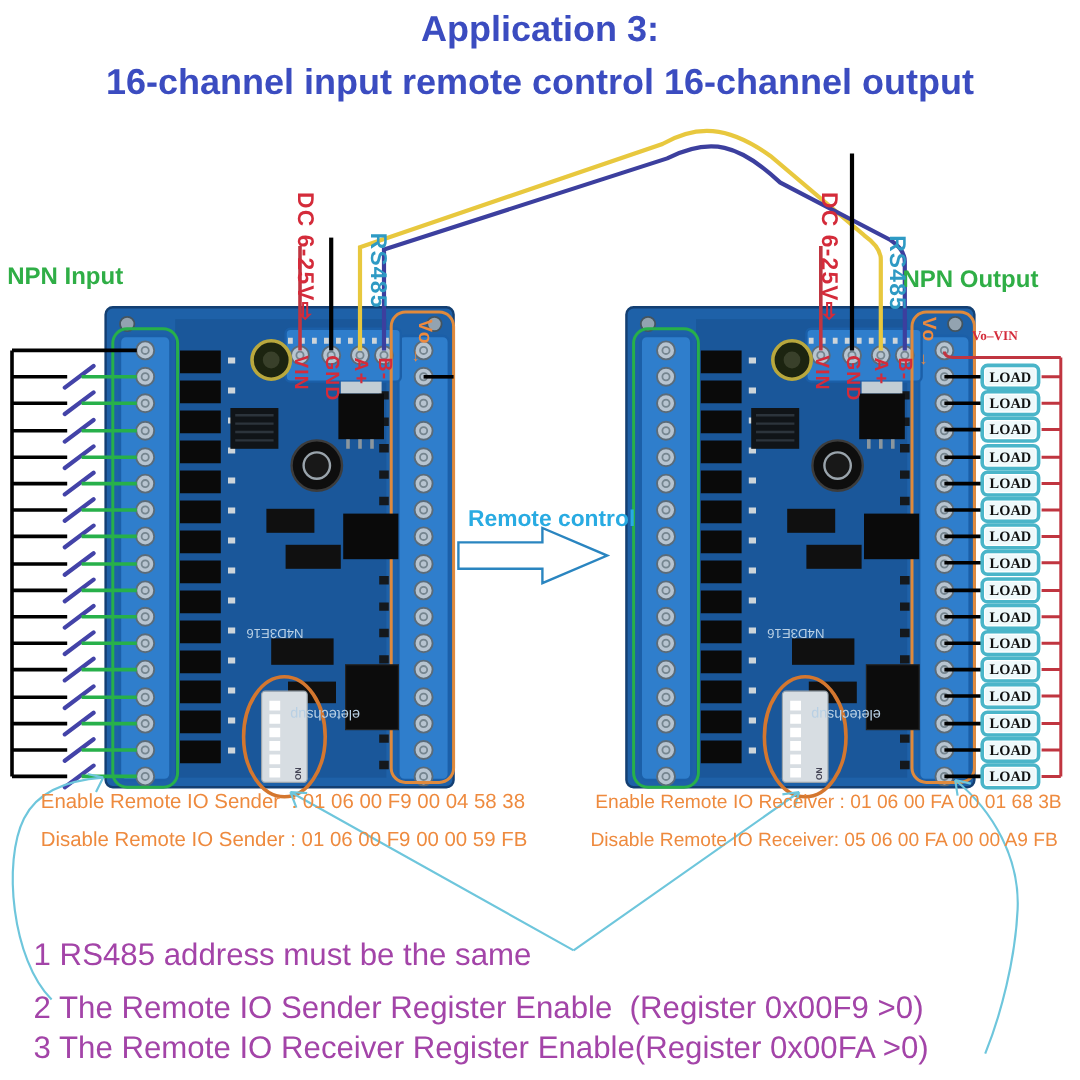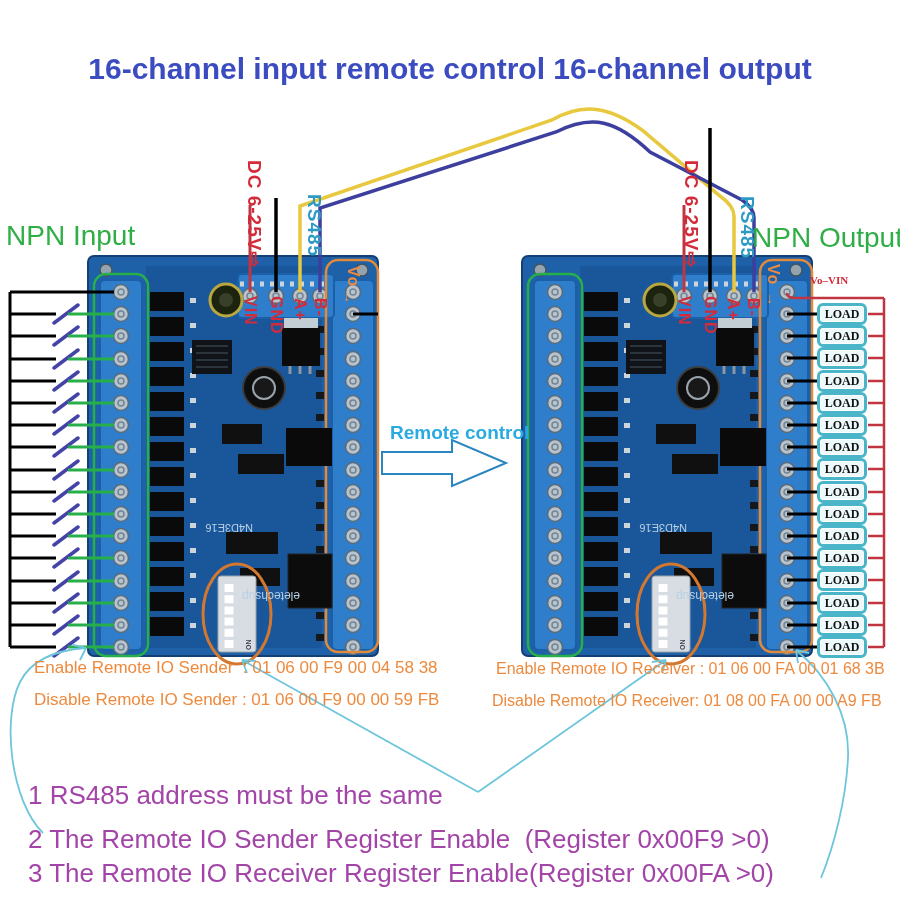"Application 3:" div.txt { html: none -> <div>Application 3:</div> }
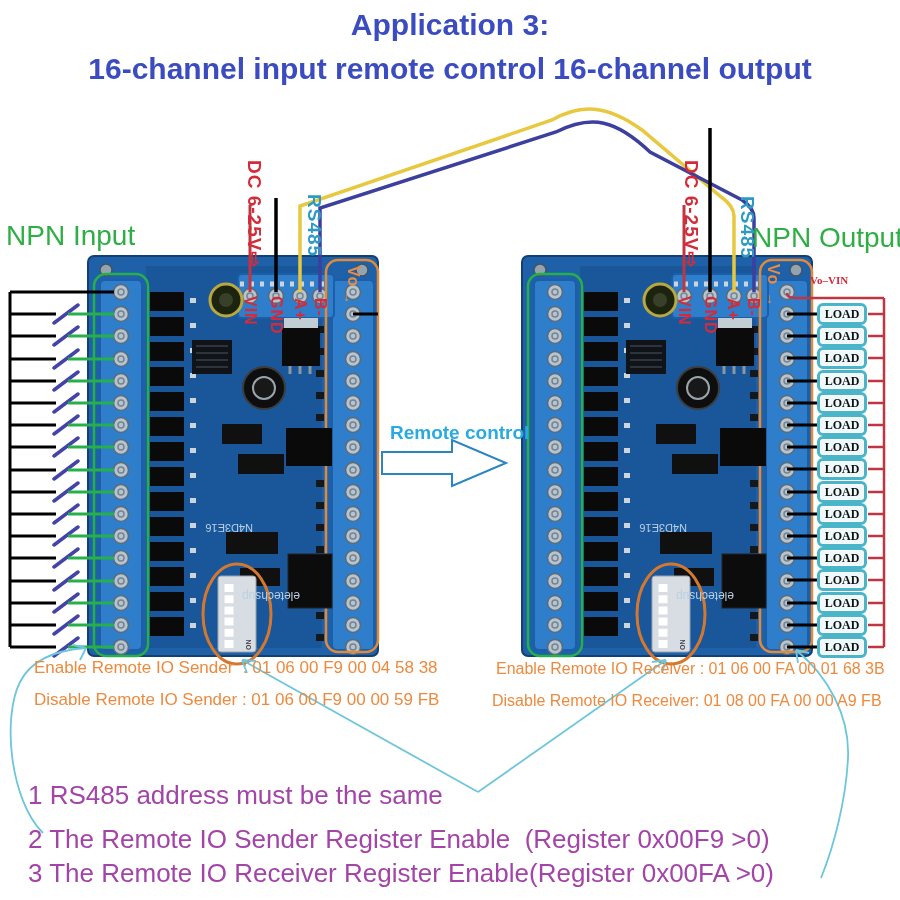"NPN Input" .npn { font-size: 28px -> 20px; font-weight: normal -> bold }
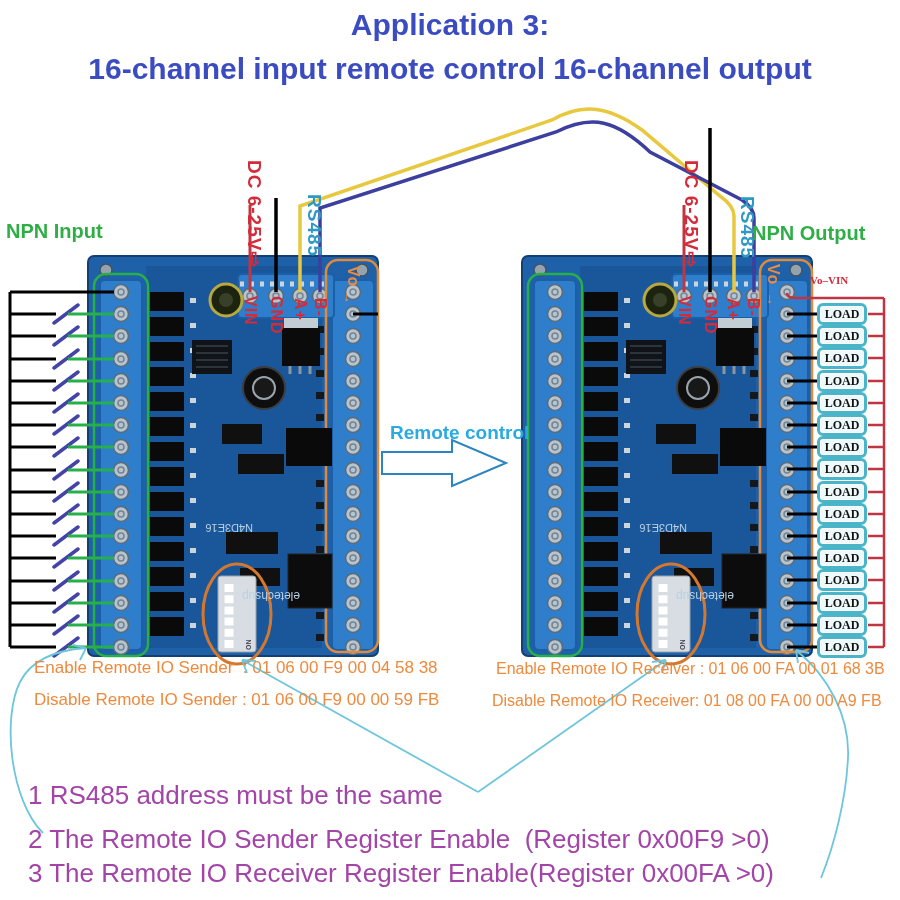"Disable Remote IO Receiver: 01" div.txt { text: 01 08 -> 05 06 }
